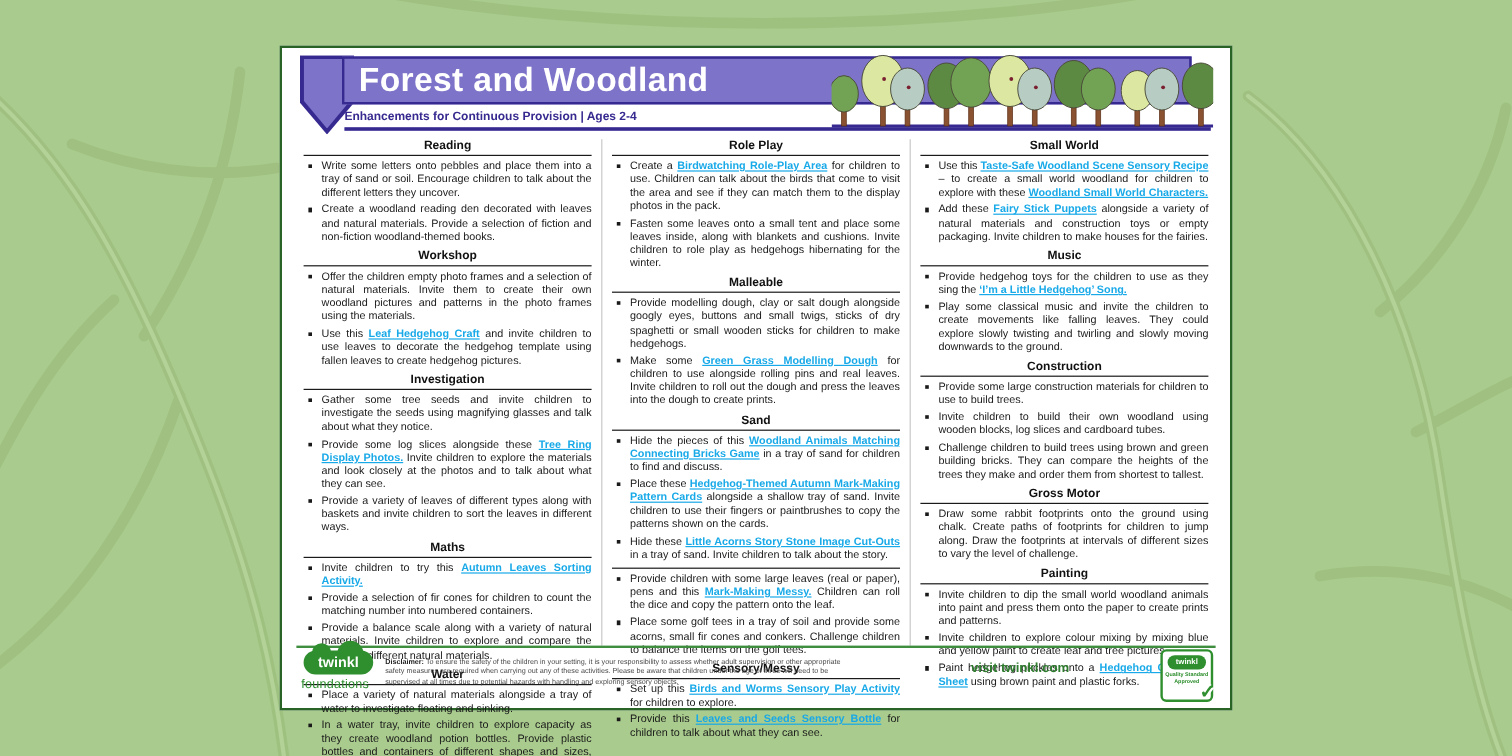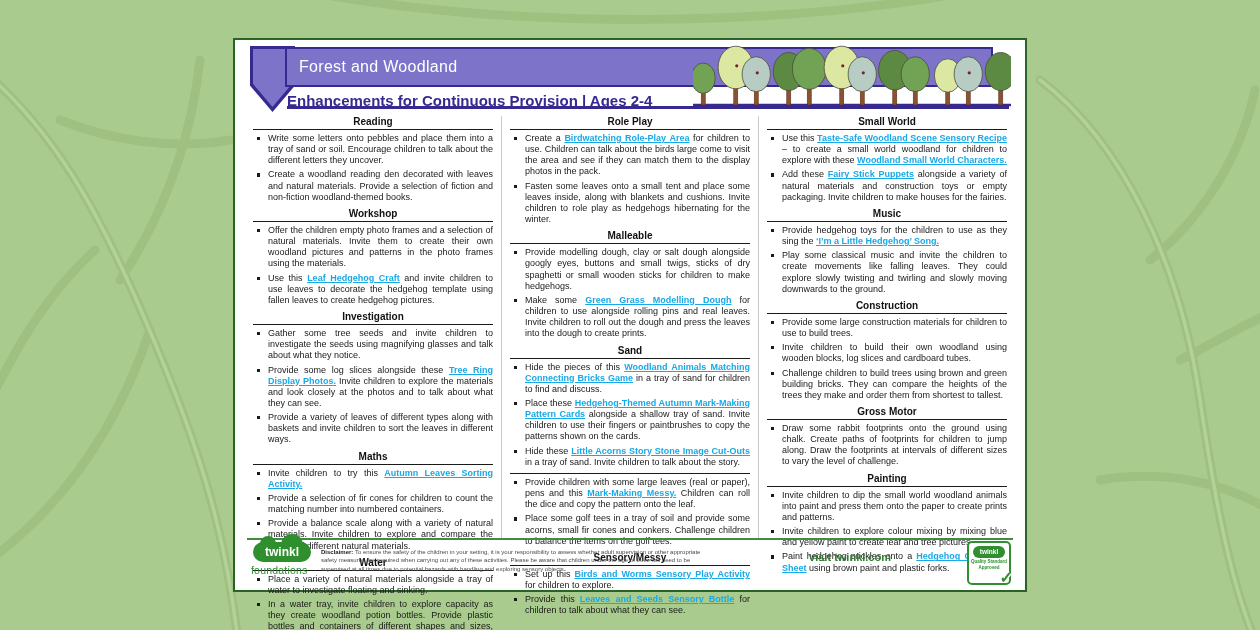"Forest and Woodland" .banner h1 { font-size: 16px -> 28px; font-weight: normal -> bold }
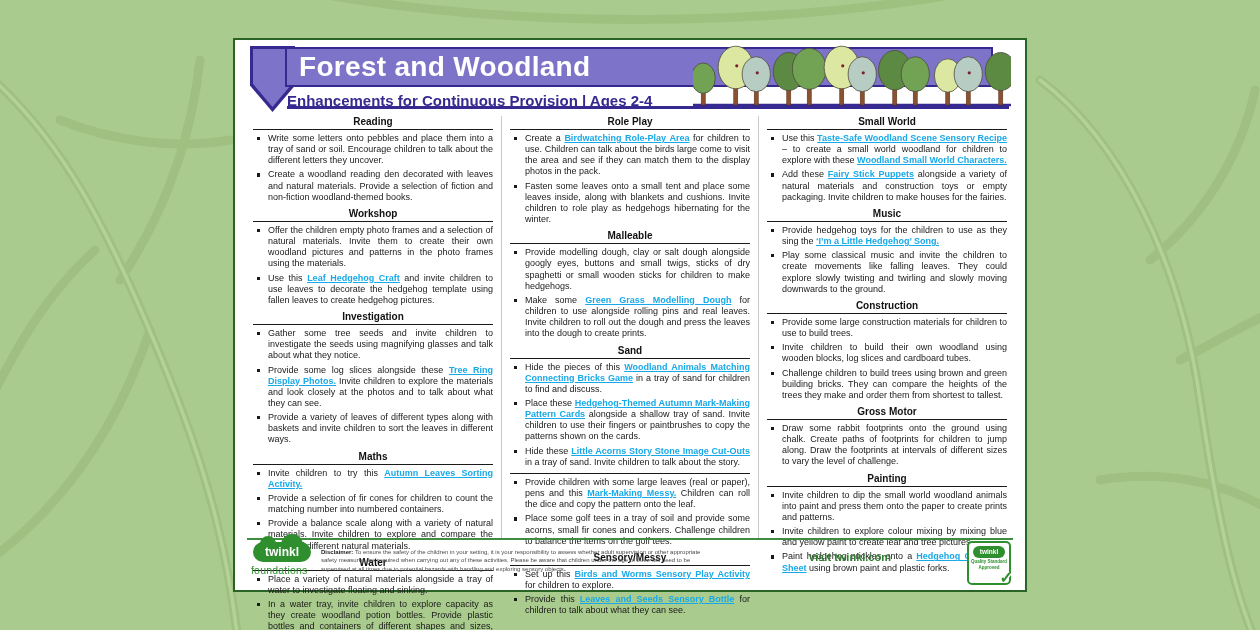"Enhancements for Continuous Provision |" .subtitle { font-size: 15px -> 10px }
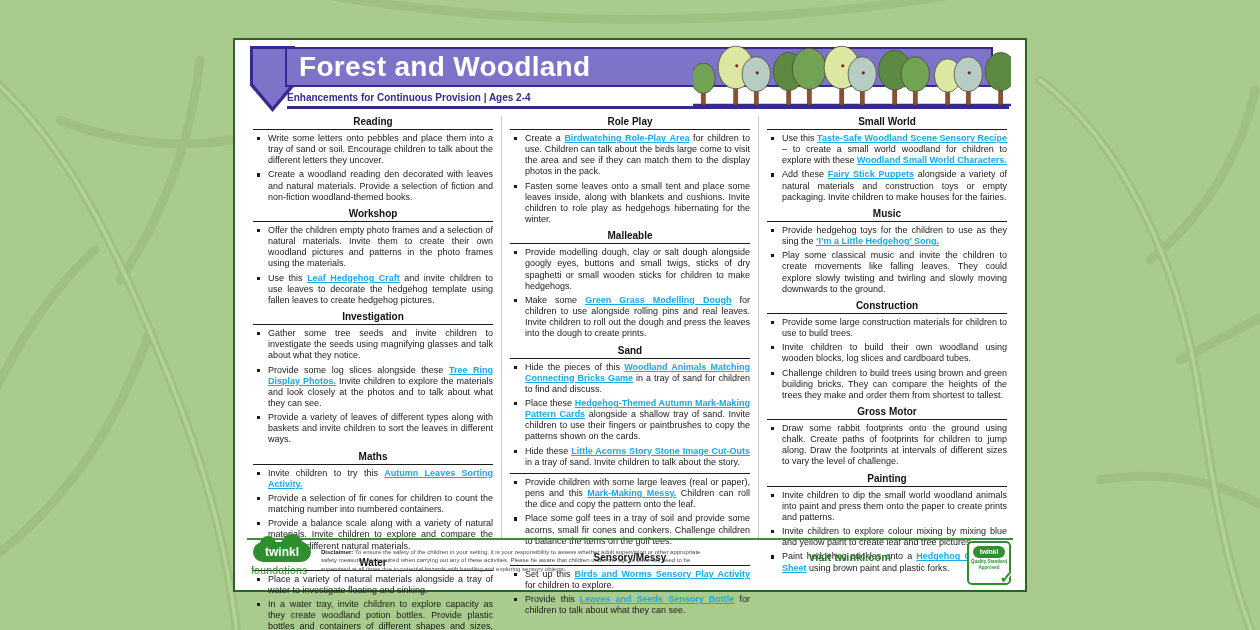"for children to use. Children" span { text: large -> that }
